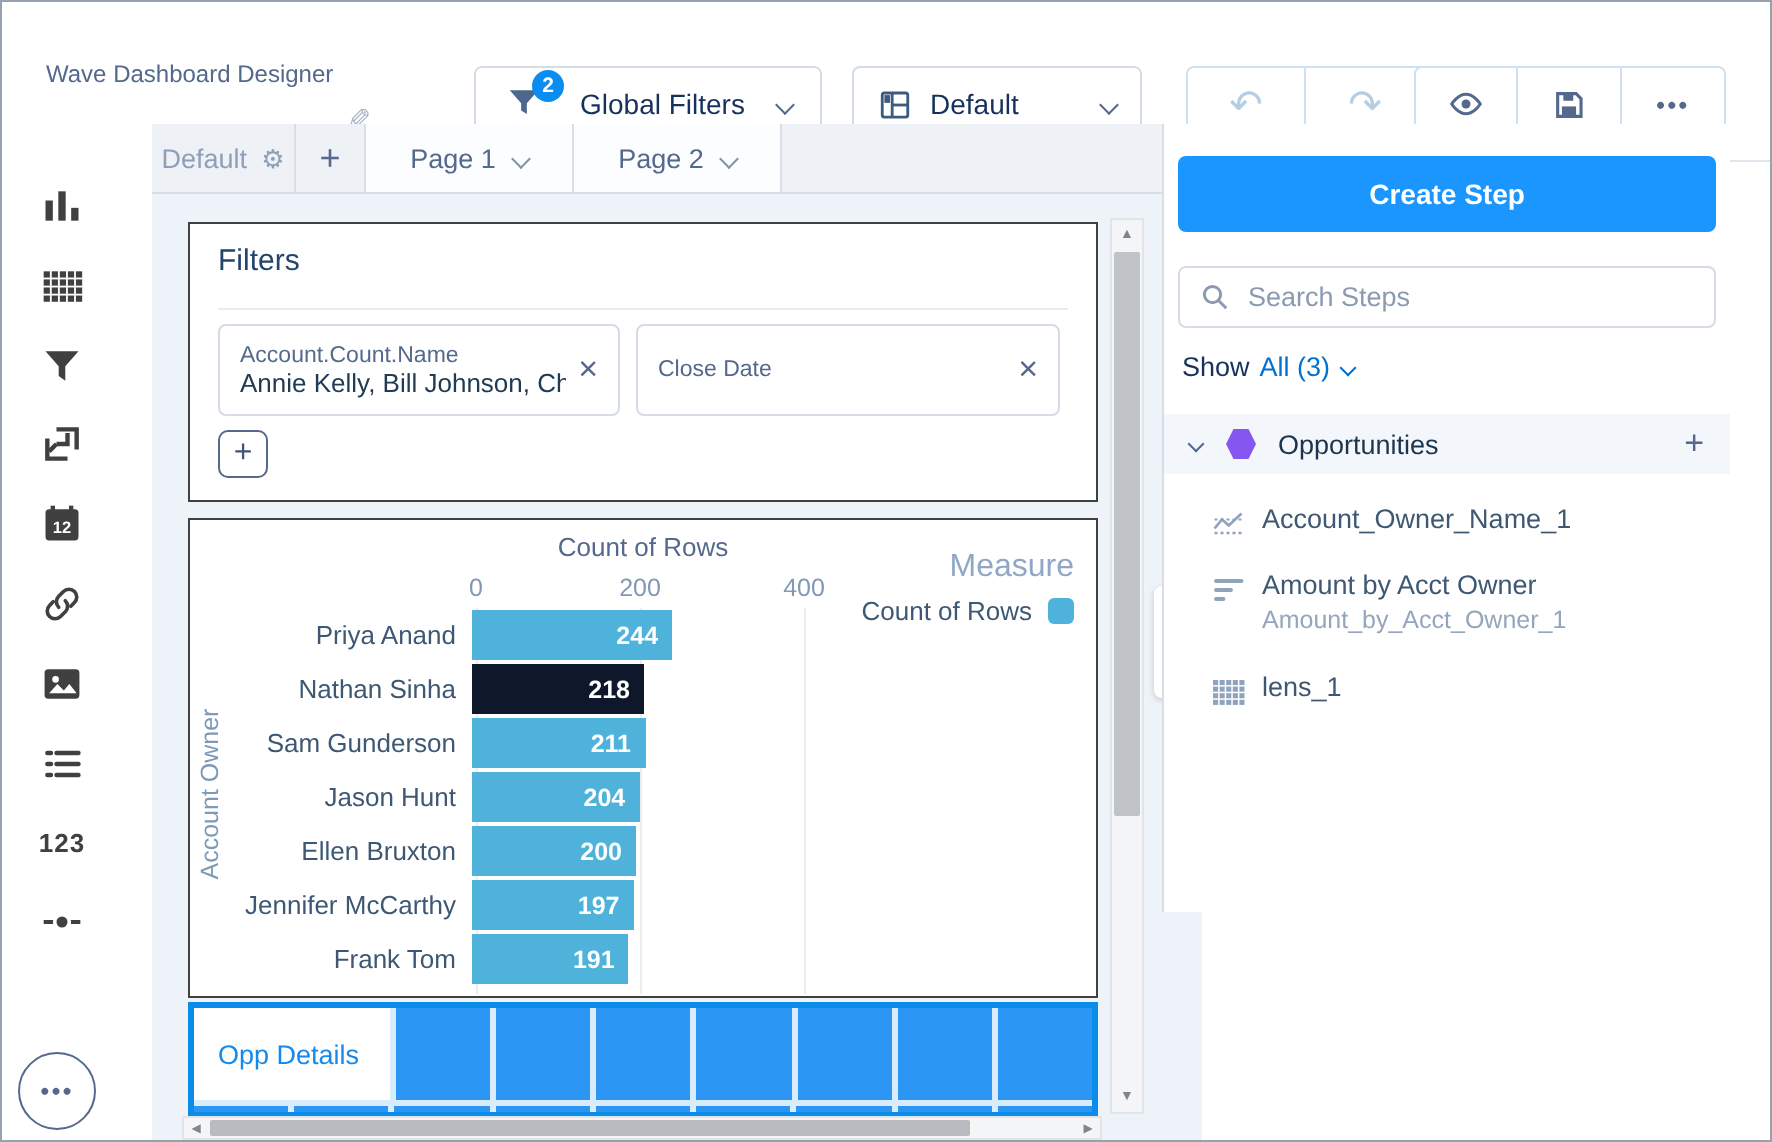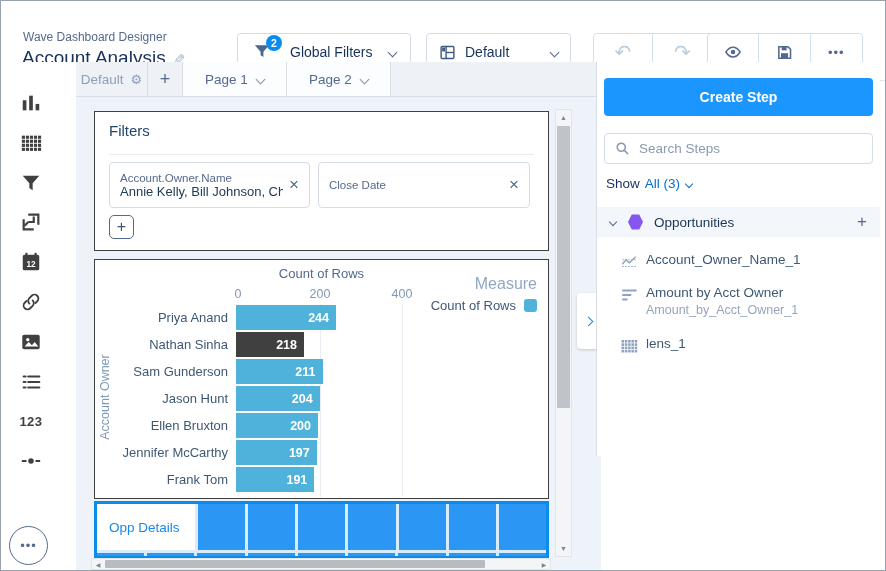"Account Analysis" div.page-title { html: <div>Account Analysis</div> -> none }
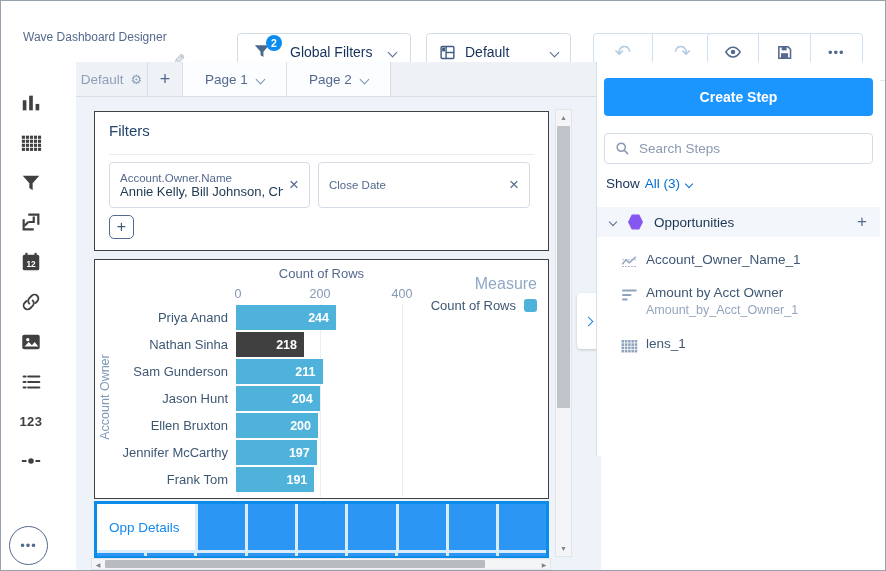"Create Step" .right-panel { left: 595px -> 580px }
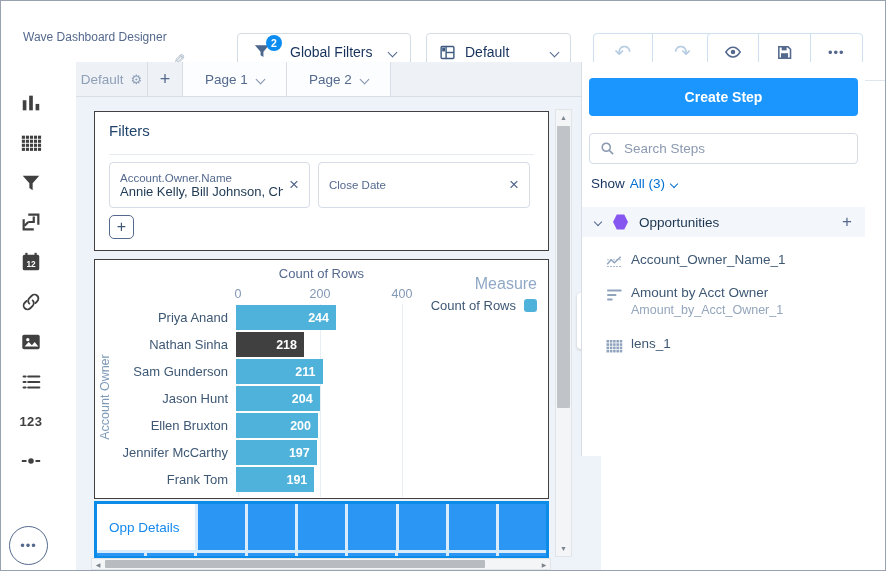"Account.Owner.Name" div.chip-field { text: Account.Owner.Name -> Account.Count.Name }
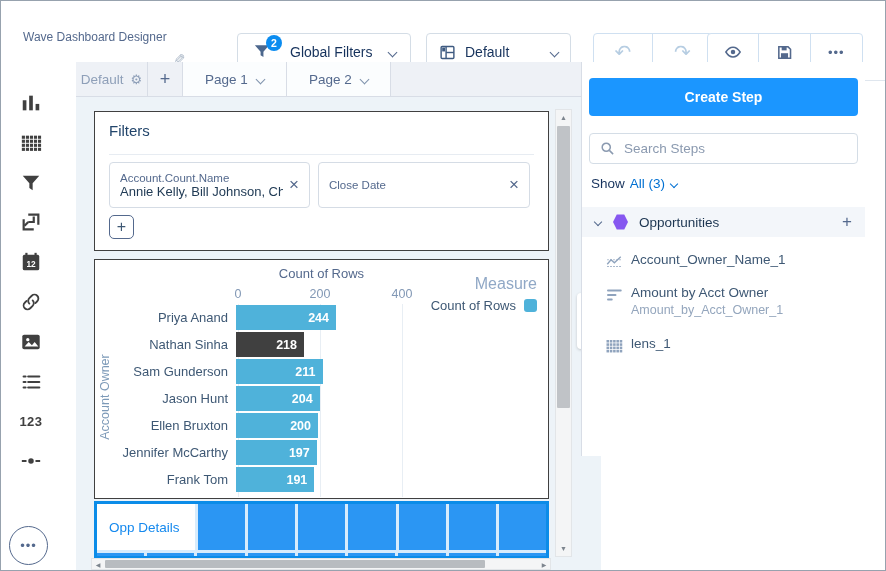"218" div.bar { background: #404040 -> #0f172a; width: 68px -> 86px }
